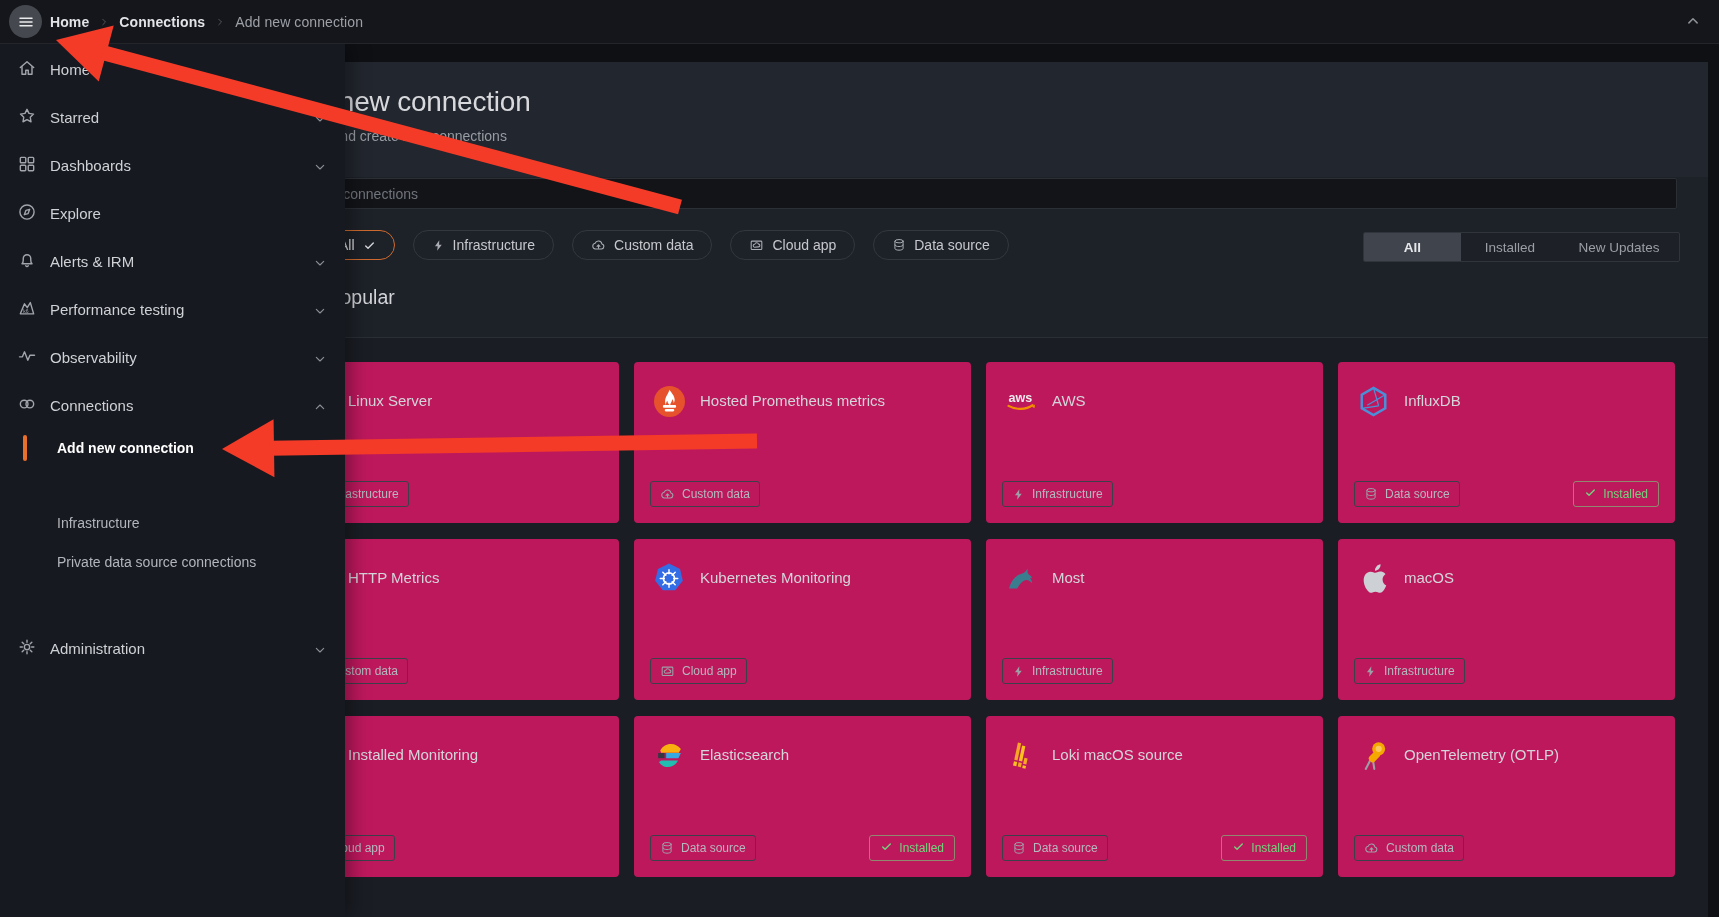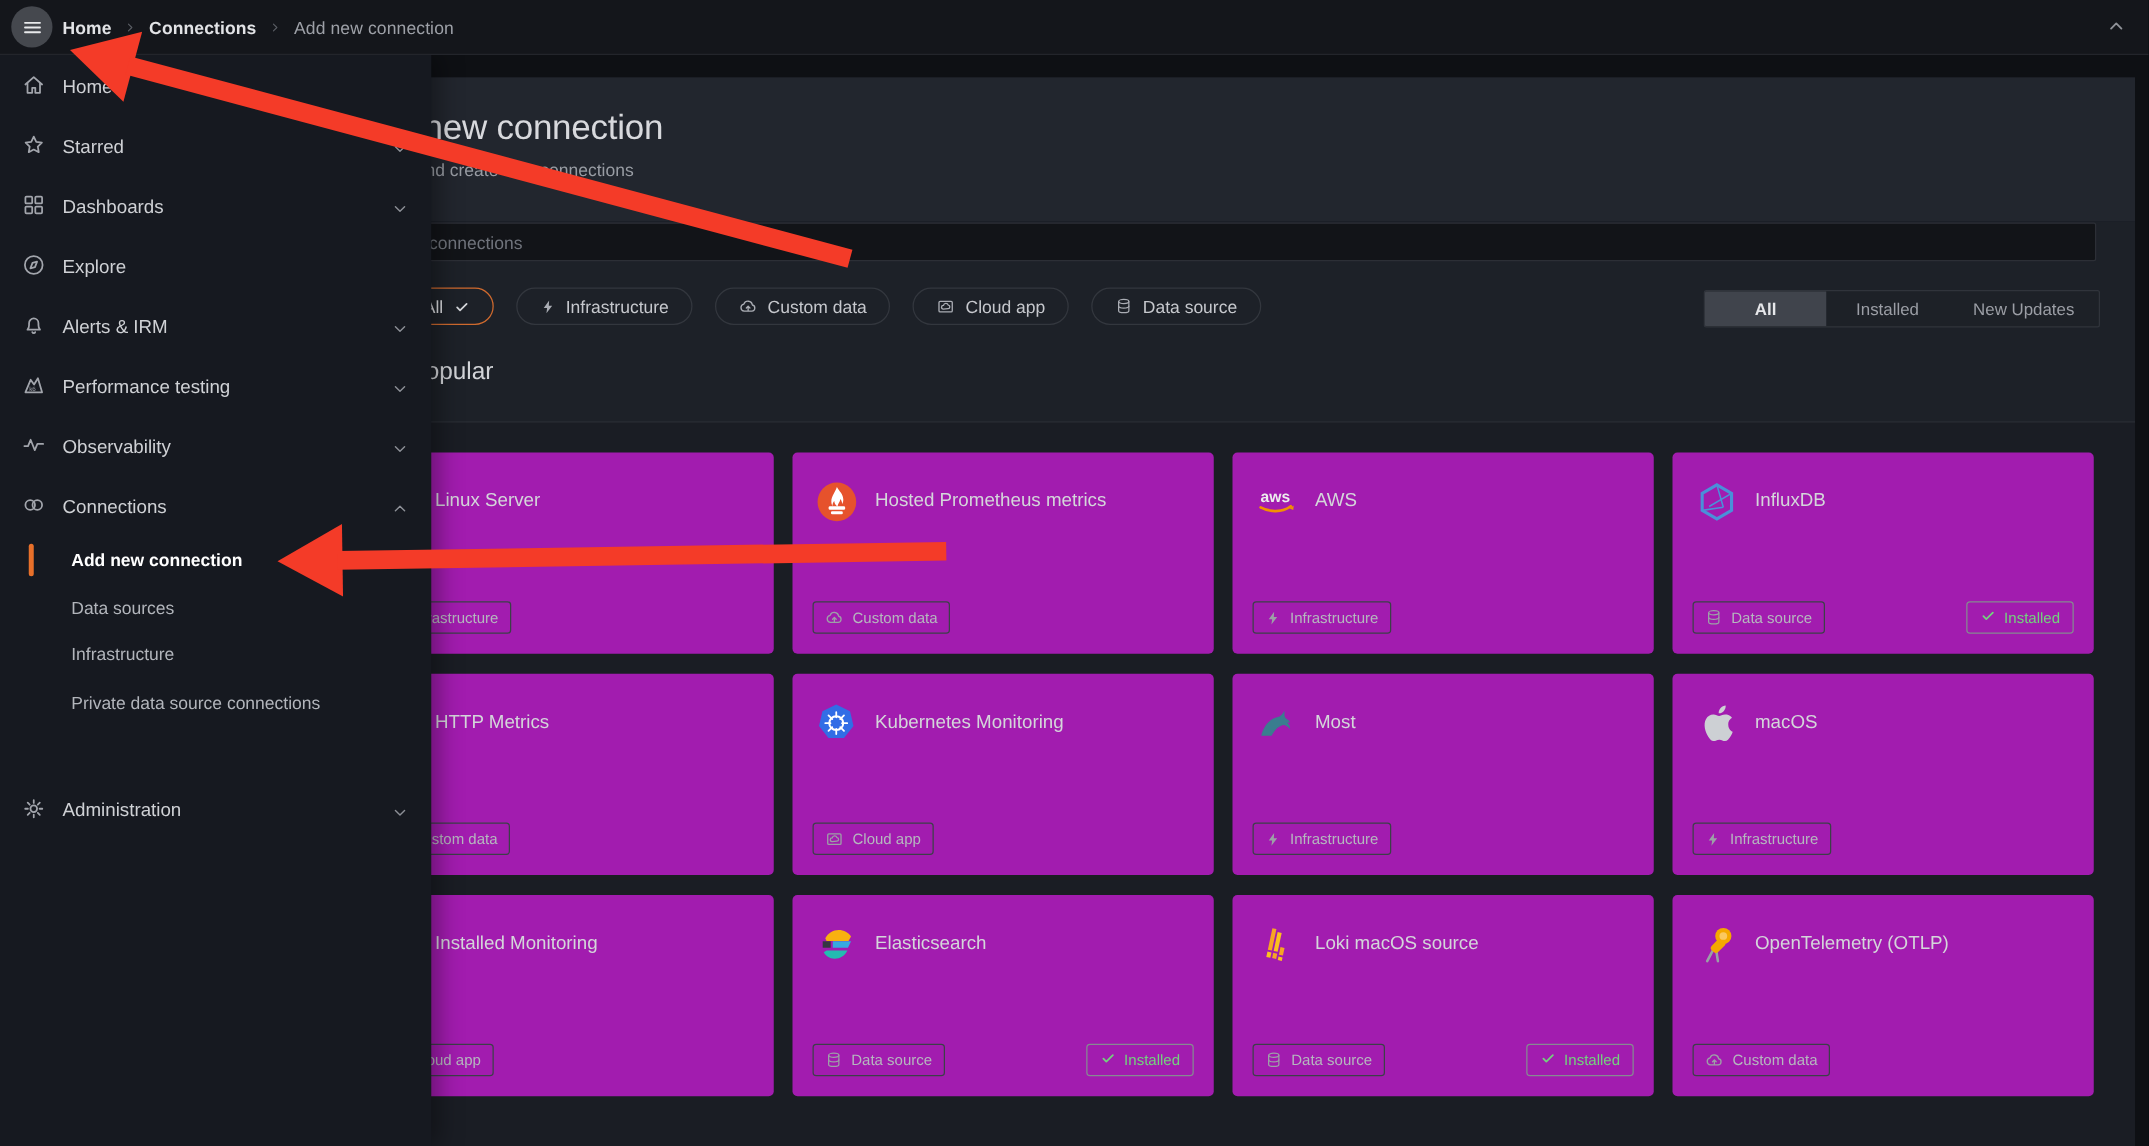"Linux Server" .card { background: #a21caf -> #be185d }
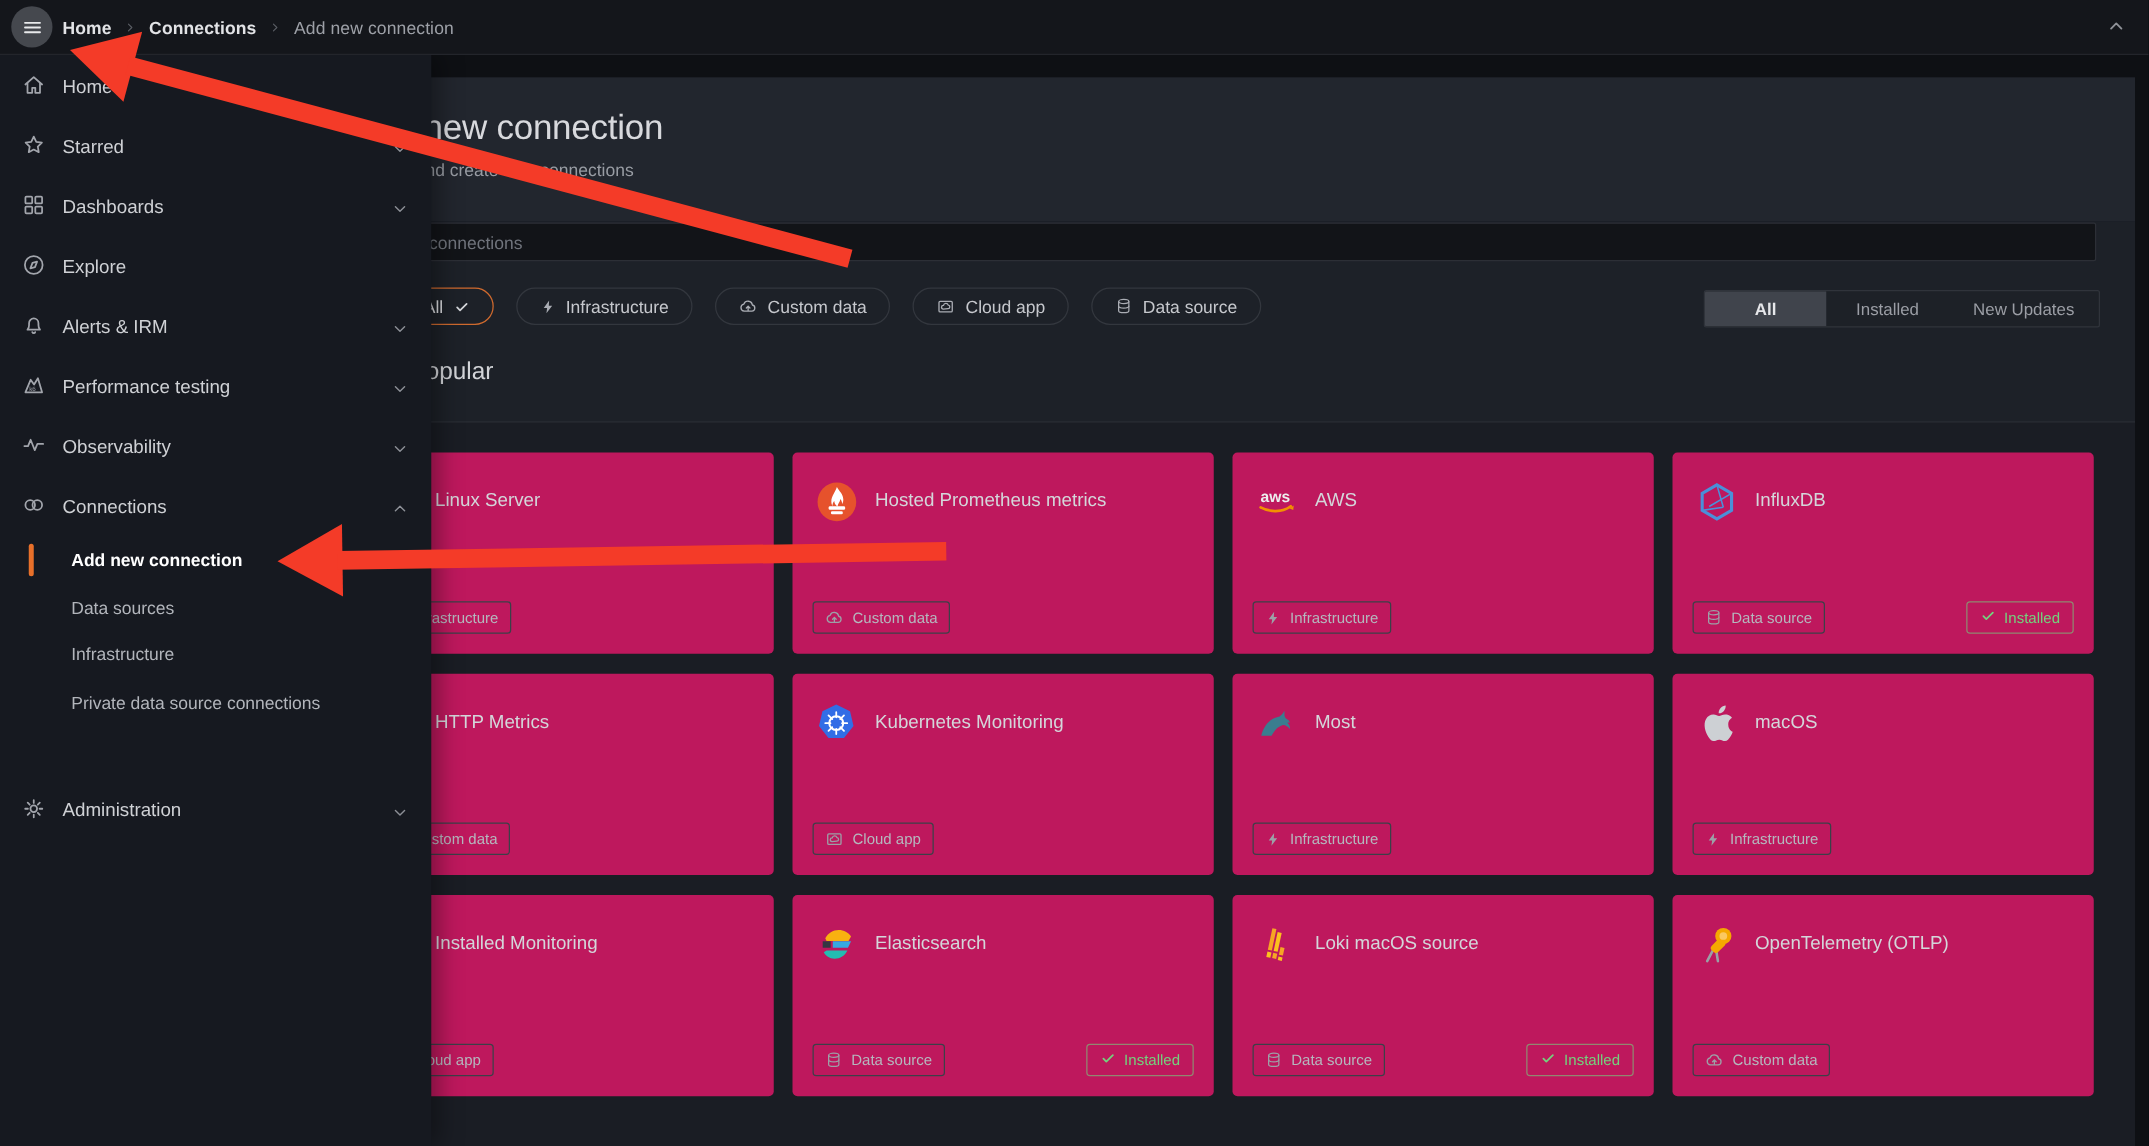"Data sources" div.nav-item { html: <div> <span>Data sources</span> </div> -> none }
